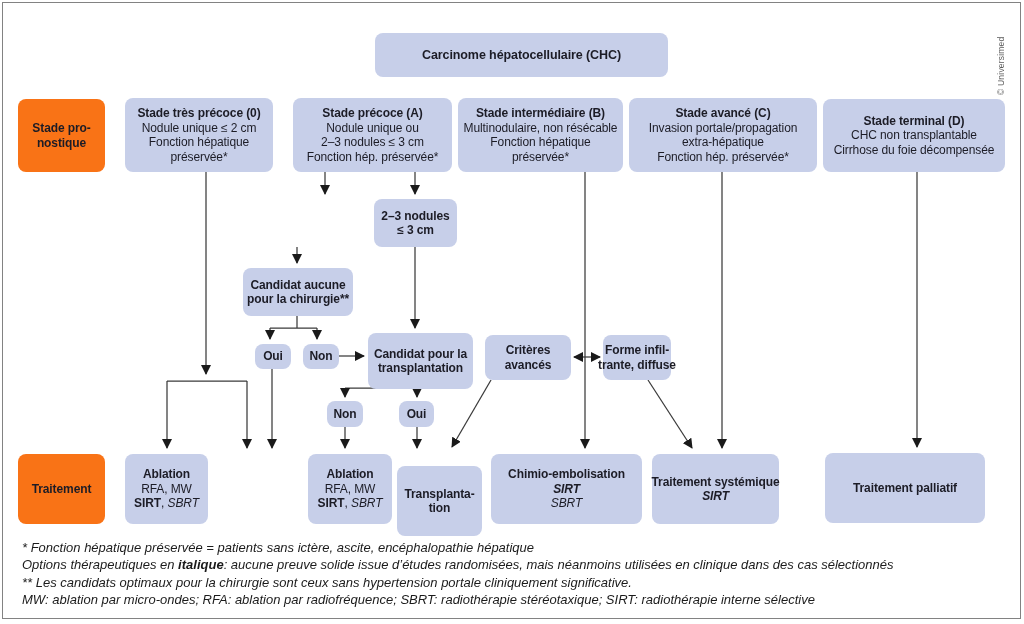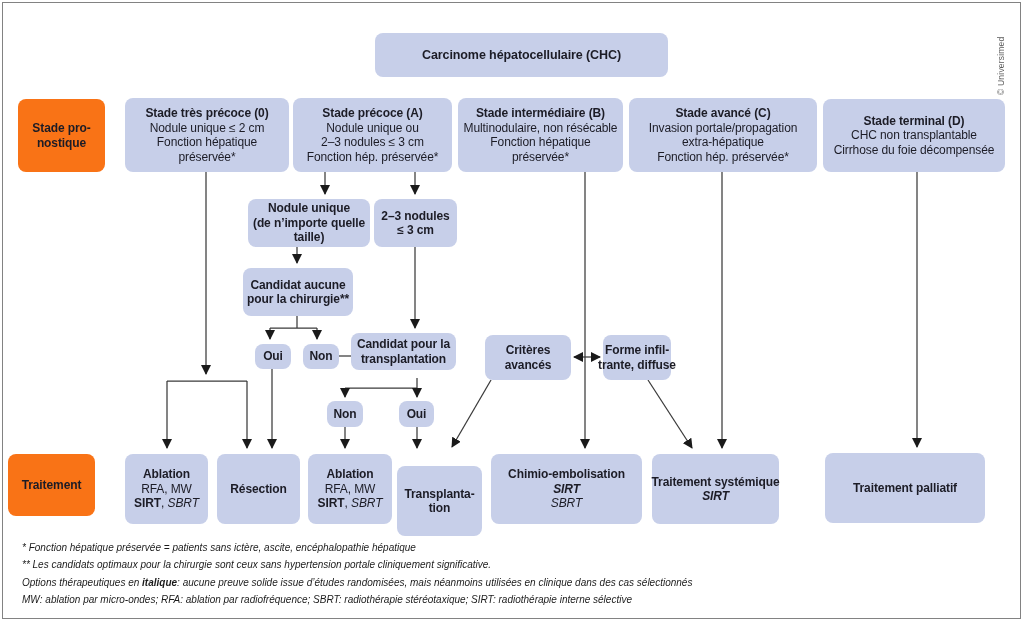"Stade très précoce (0)" div.node { width: 164px -> 148px }
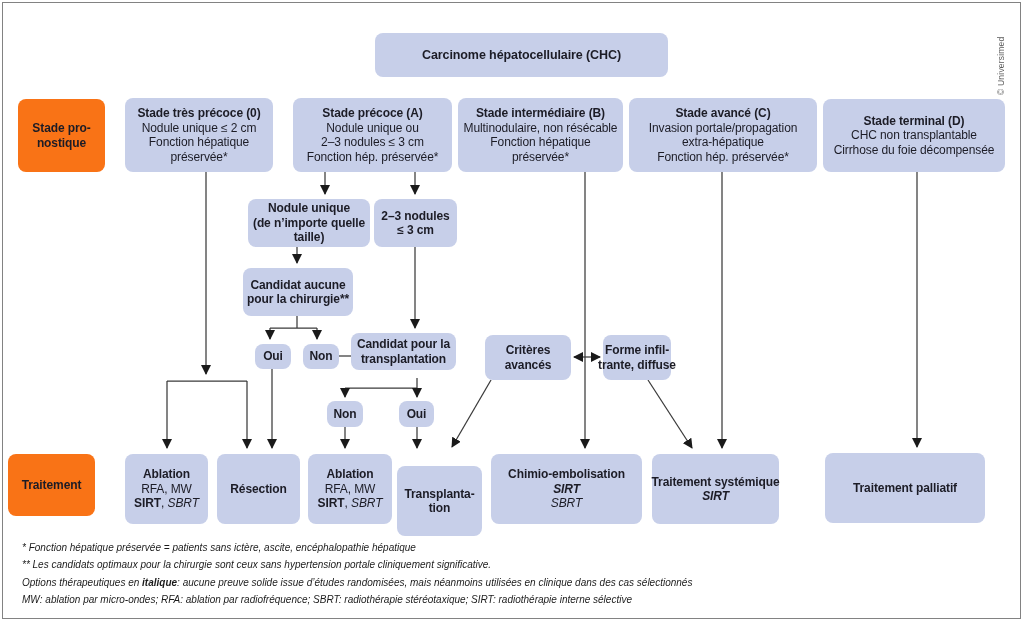"Nodule unique" div.node { html: <div> <div><span>Nodule unique</span></div> <div><span>(de n’importe quelle</span></div> <div><span>taille)</span></div> </div> -> none }
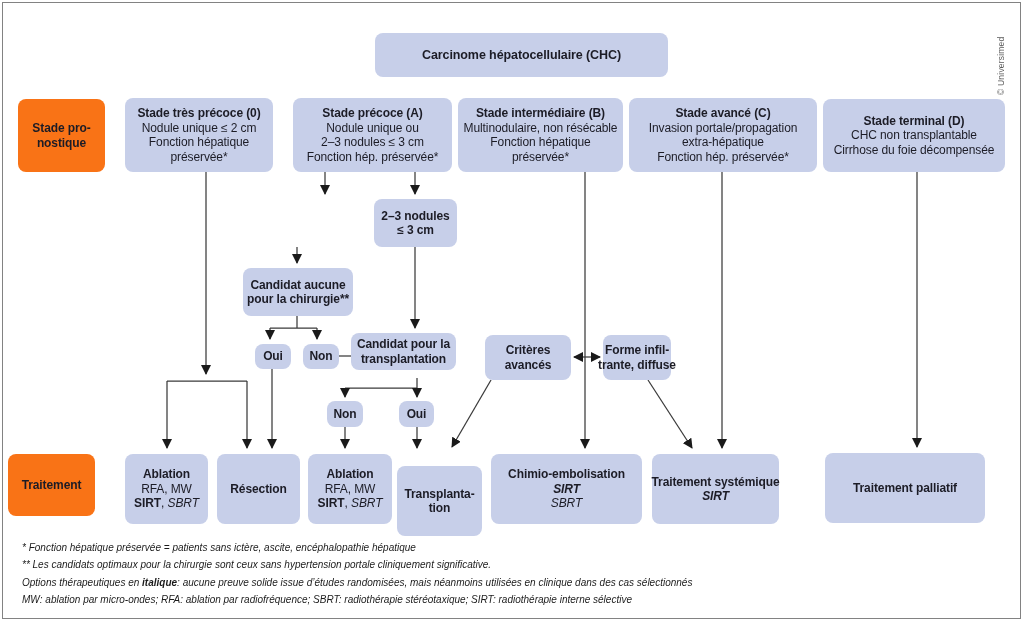"Candidat pour la" div.node { height: 37px -> 56px; left: 351px -> 368px }
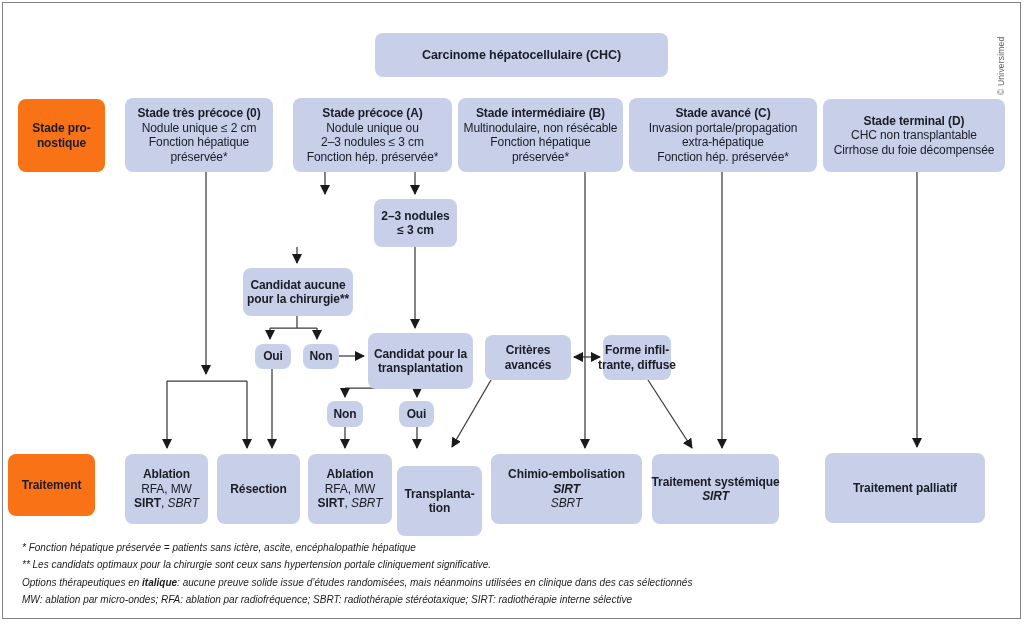"Traitement" div.node { height: 62px -> 70px; left: 8px -> 18px }
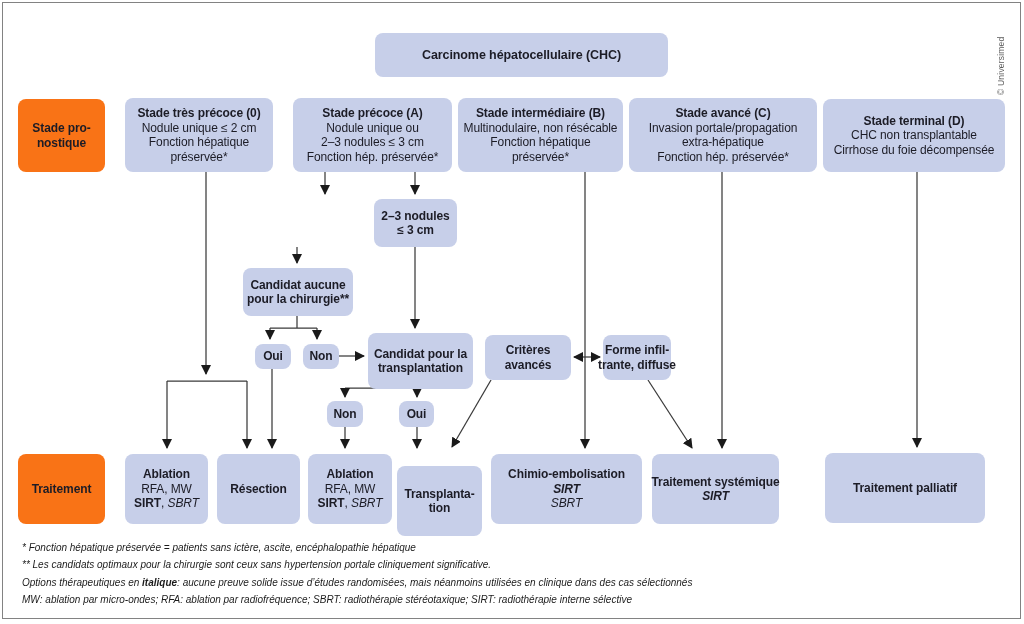"Résection" div.node { html: <div> <div><span>Résection</span></div> </div> -> none }
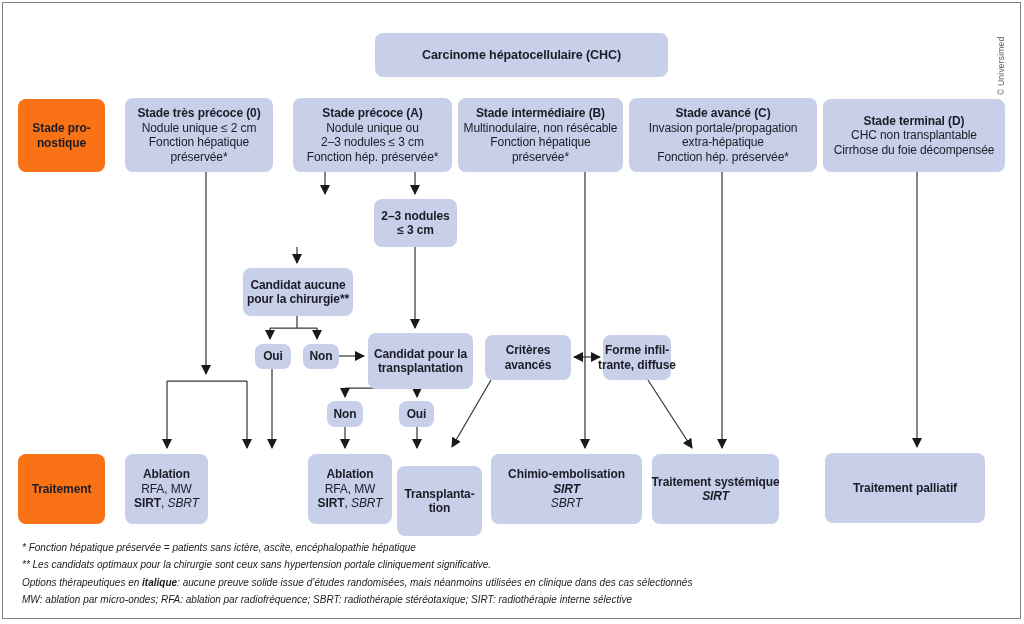"* Fonction hépatique préservée =" .notes { font-size: 10px -> 13px }
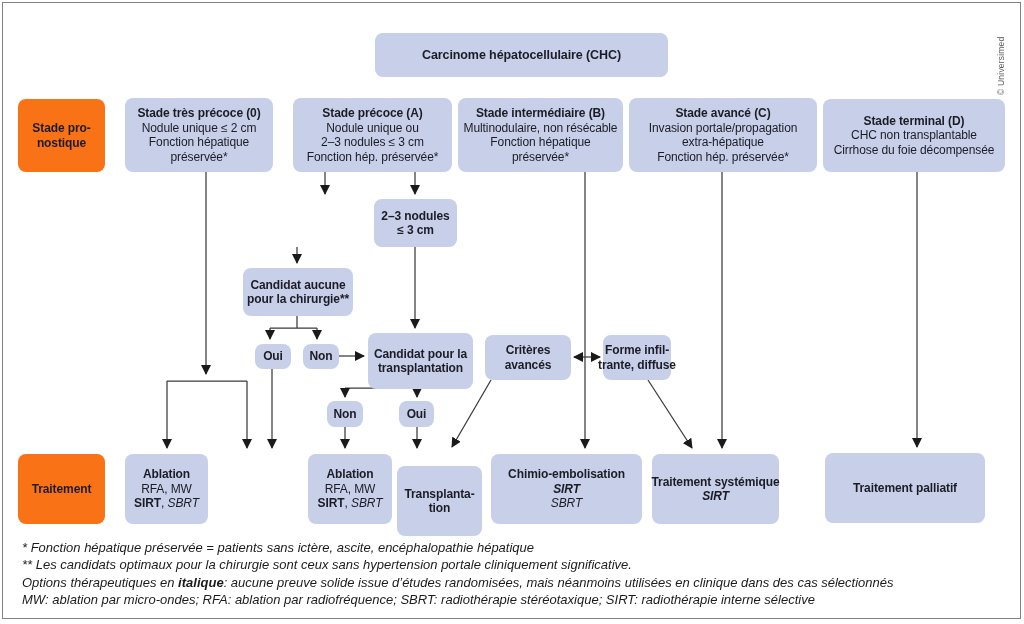"** Les candidats optimaux pour" div.ln { order: before "Options thérapeutiques en italique:" -> after "Options thérapeutiques en italique:" }
